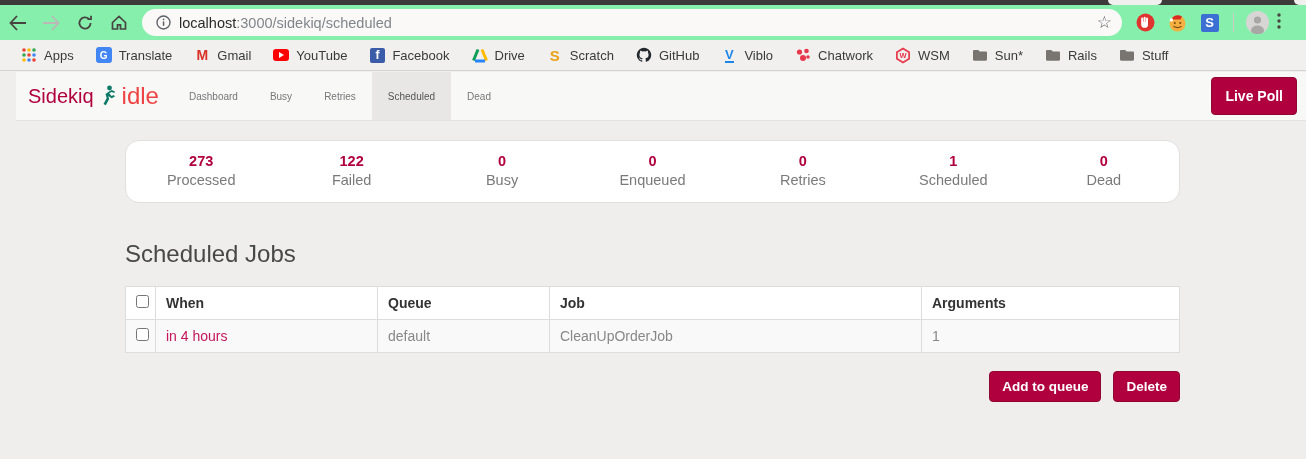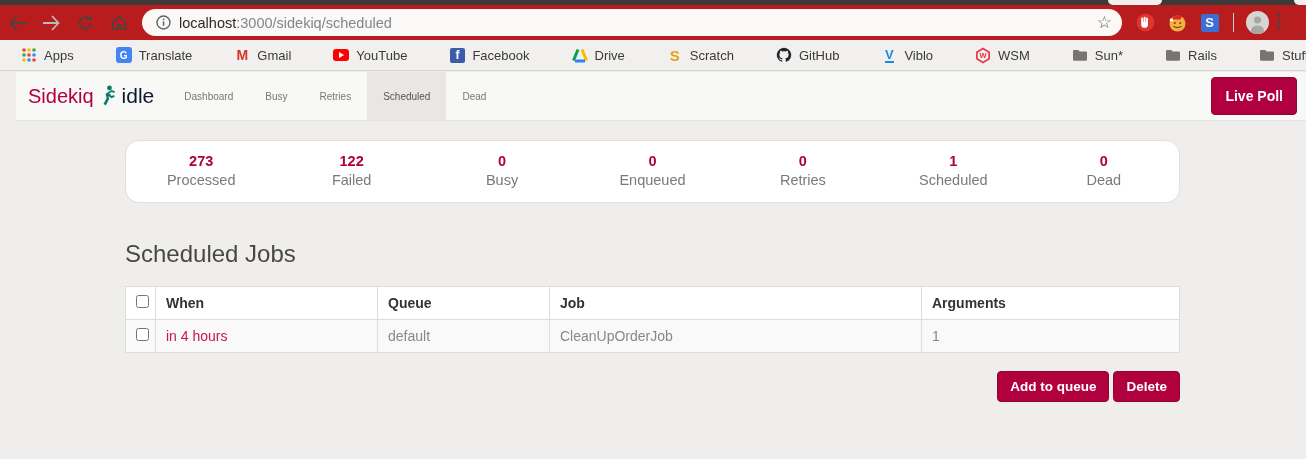"localhost:3000/sidekiq/scheduled" .toolbar { background: #b91c1c -> #86efac }
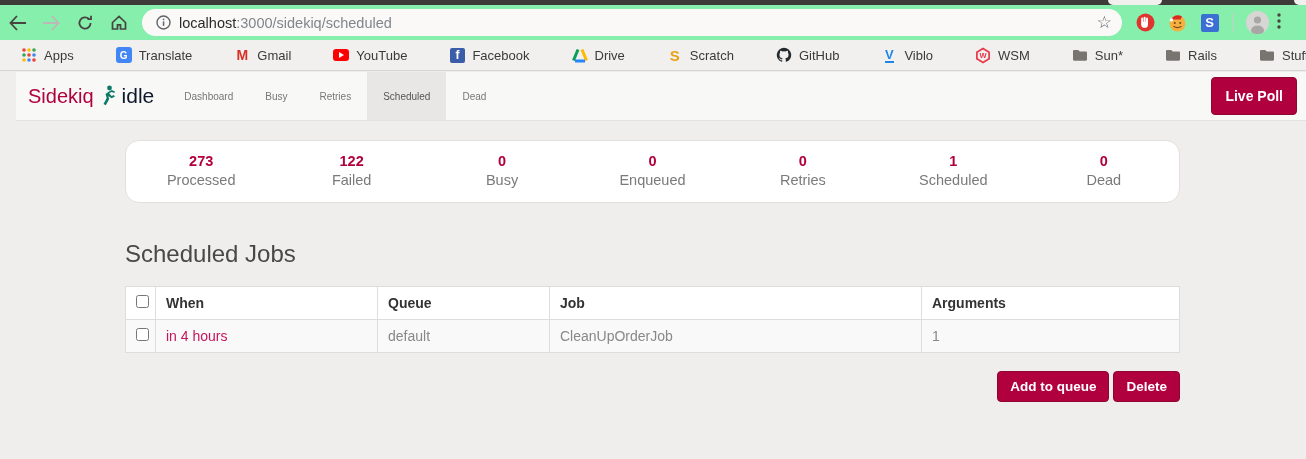"Apps" .bookmarks { gap: 20px -> none }
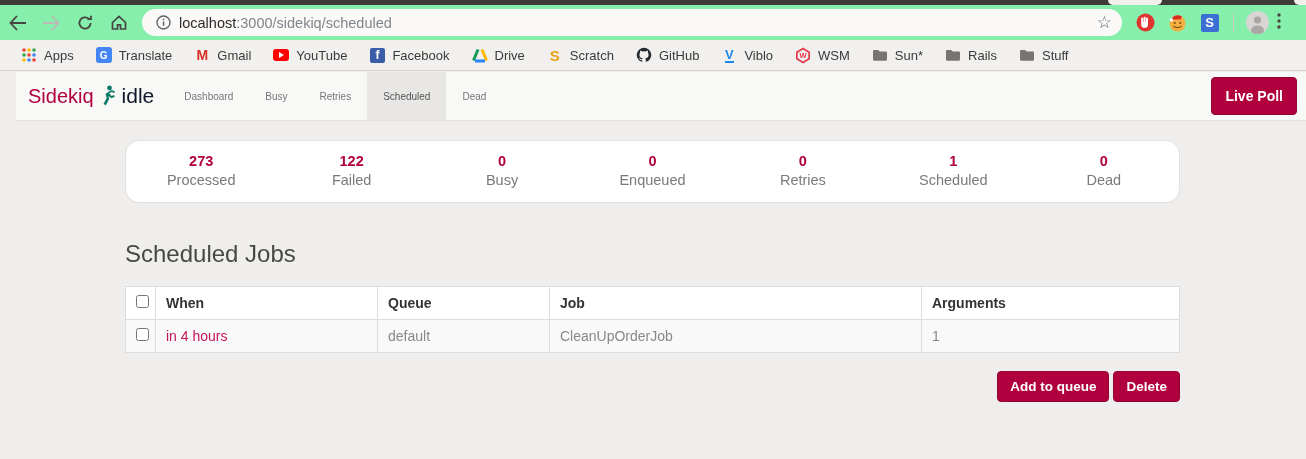"Chatwork" div.bm { html: none -> <div> <span> <svg> <circle></circle> <circle></circle> <circle></circle> <circle></circle> </svg> </span> <span>Chatwork</span> </div> }
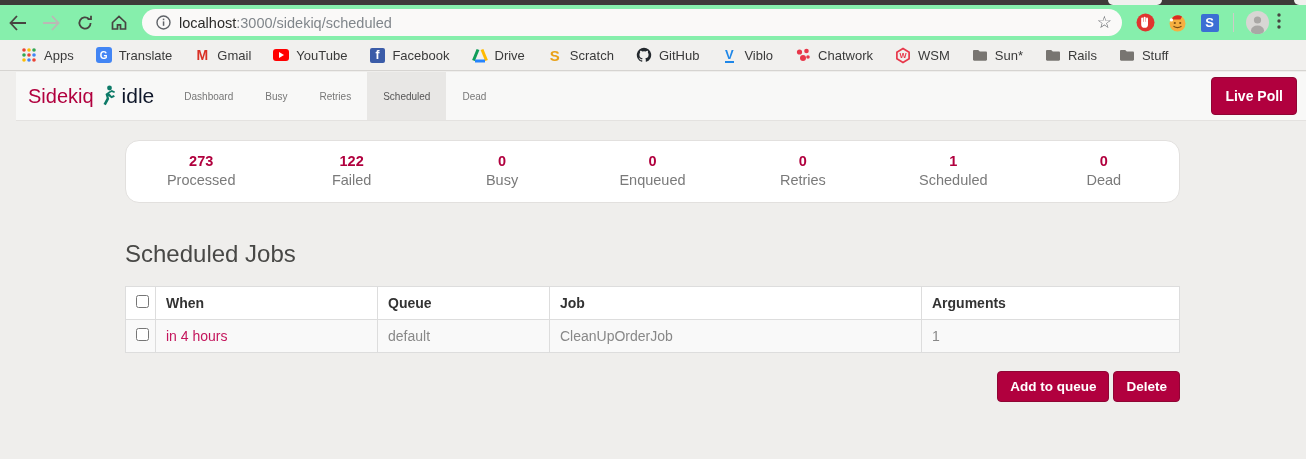"idle" .sk-status { color: #0f172a -> #ef4444; font-size: 21px -> 24px }
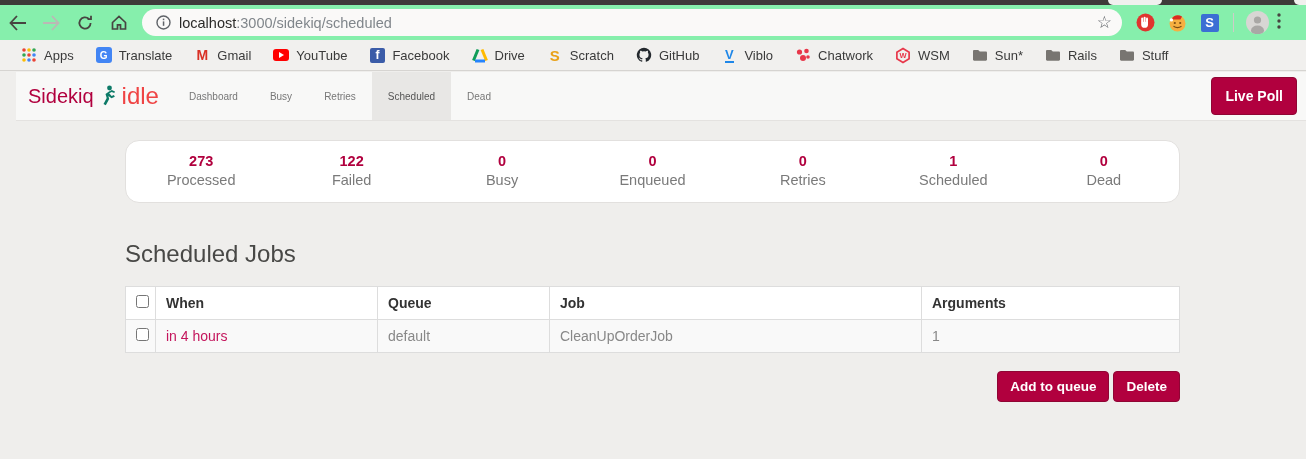"Add to queue" .actions { gap: 4px -> 12px }
